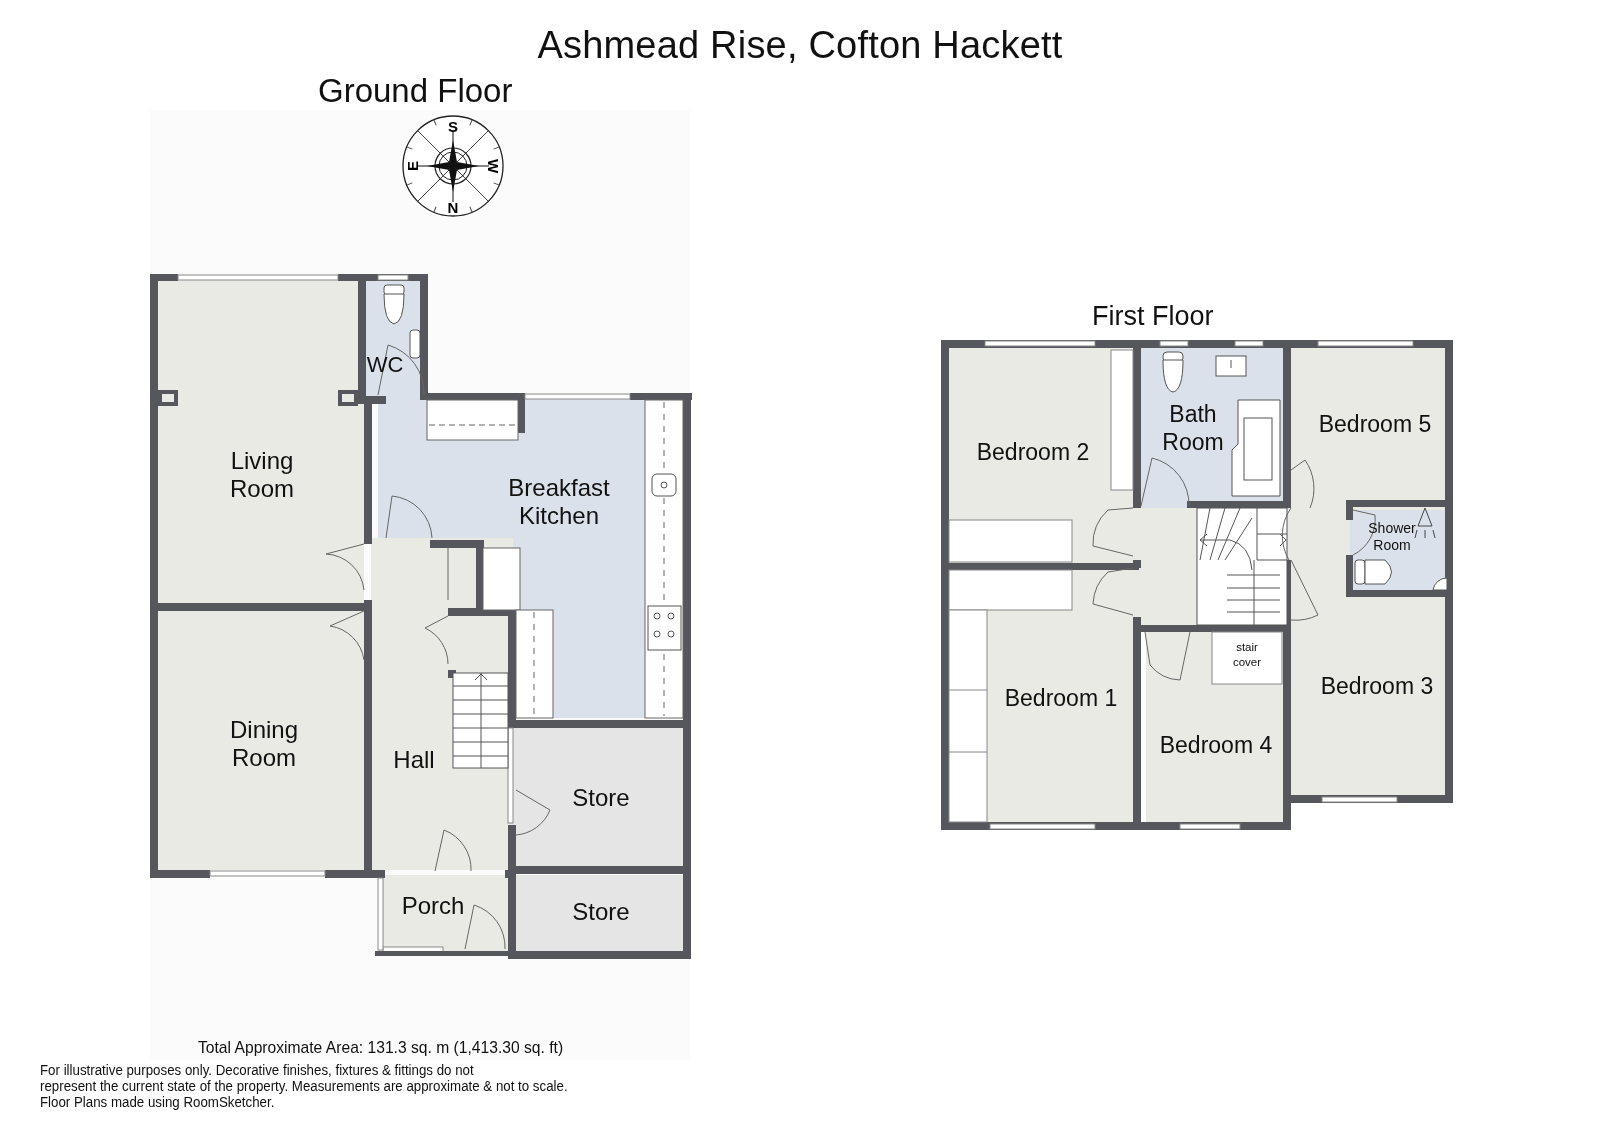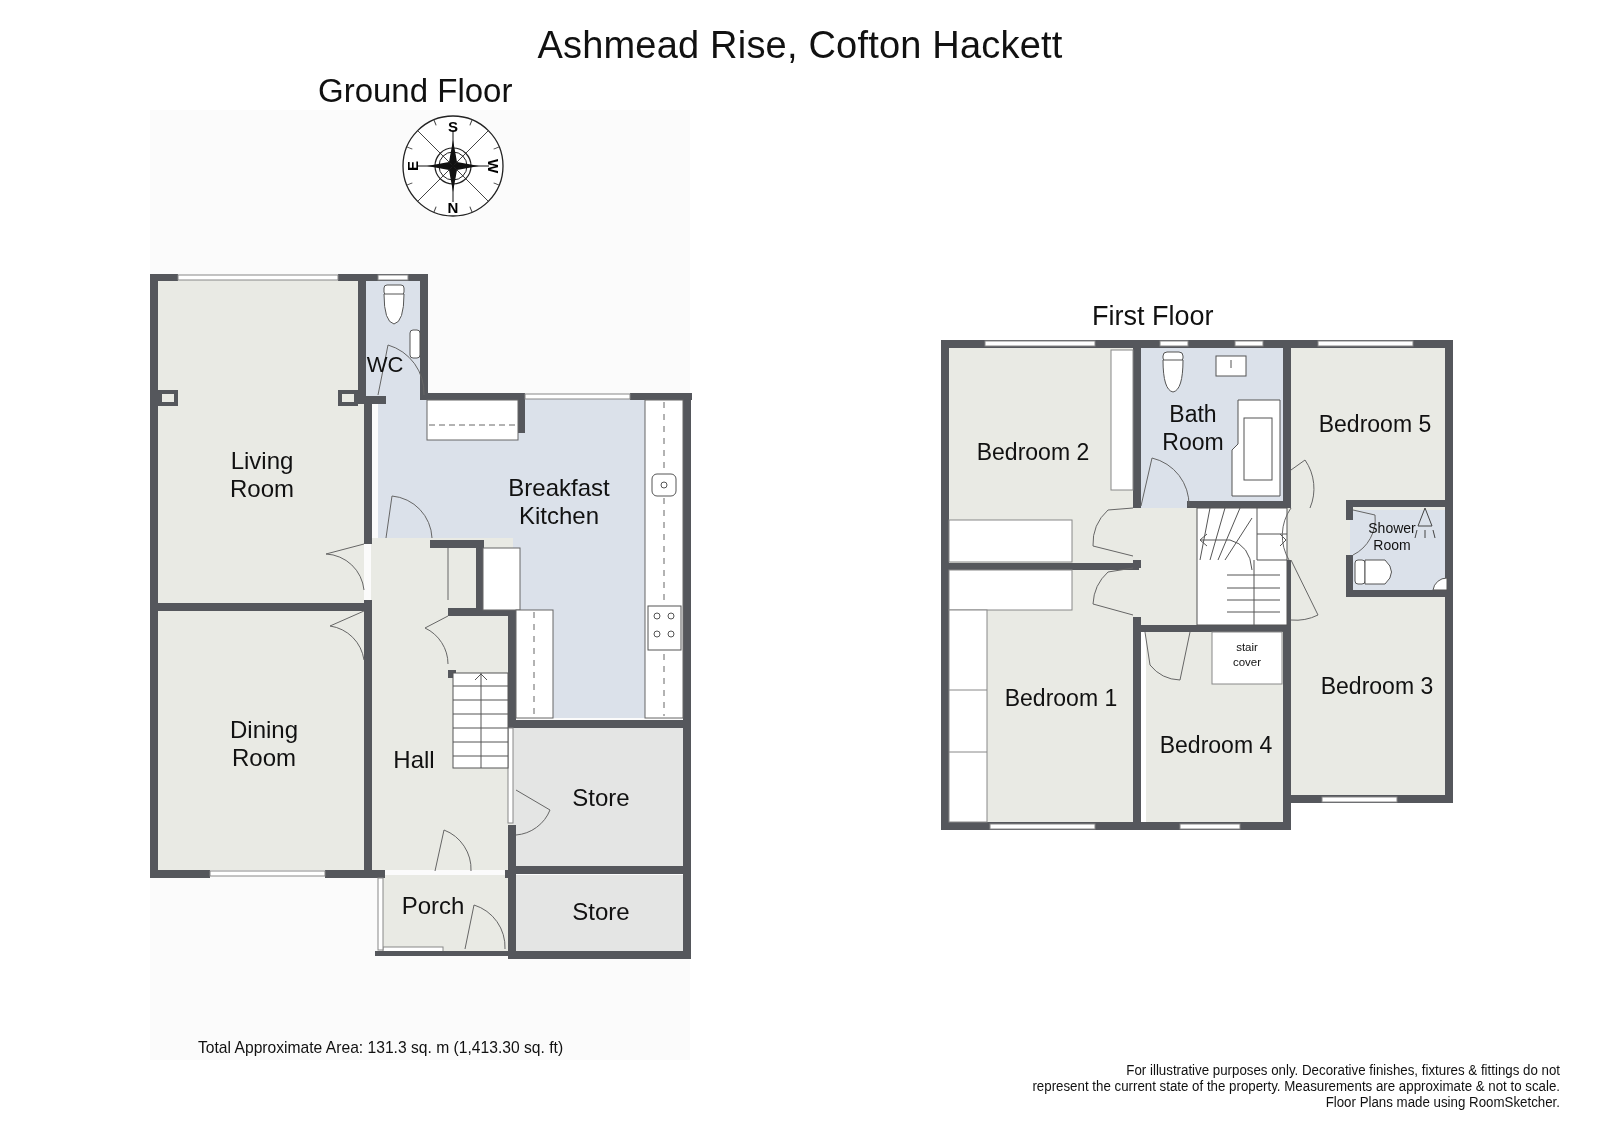"For illustrative purposes only." #disclaimer { text-align: right -> left }
